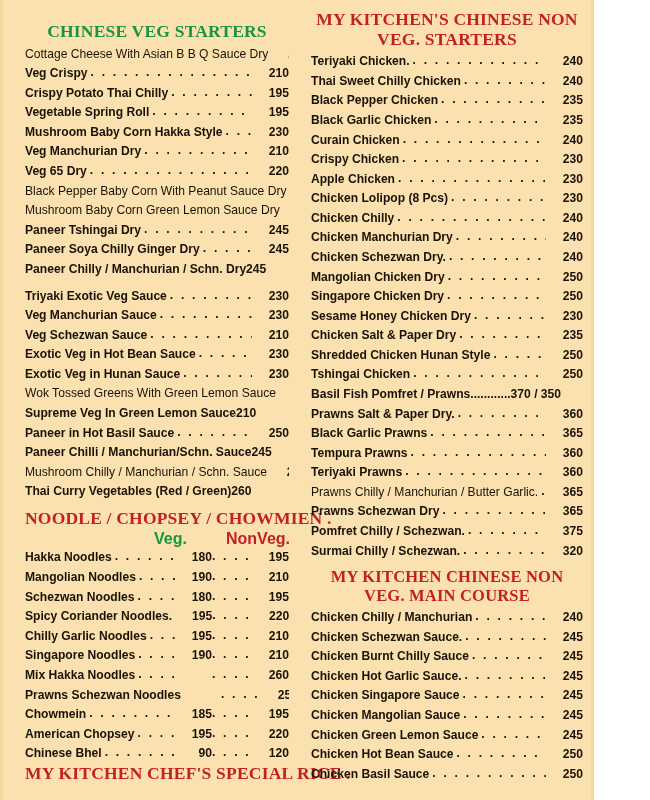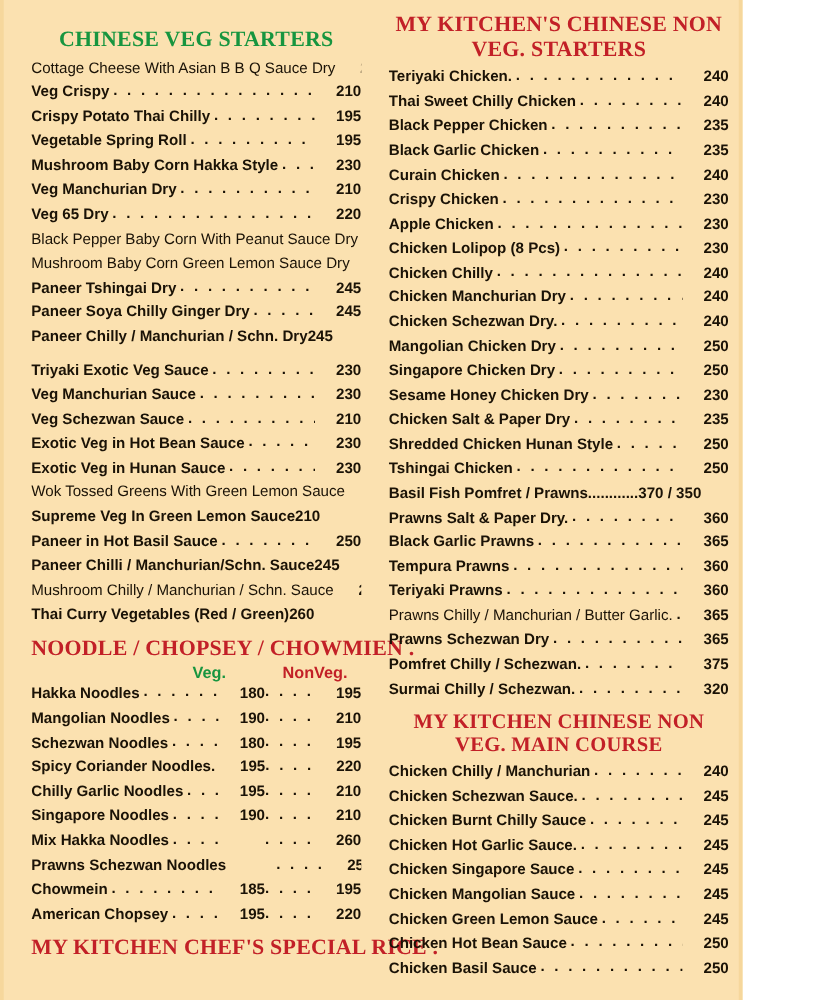"Veg." .price-head { font-size: 13px -> 16px }
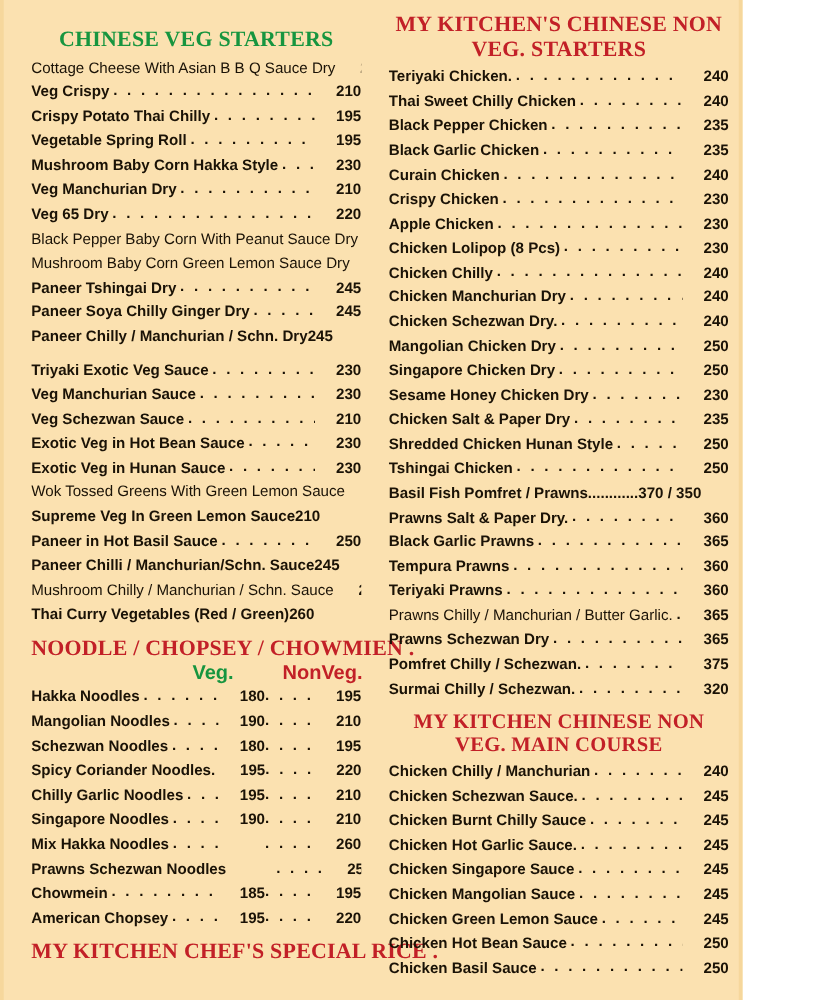"Chinese Bhel" div.item { html: none -> <div> <span>Chinese Bhel</span> <span></span> <span>90</span> <span></span> <span>120</span> </div> }
